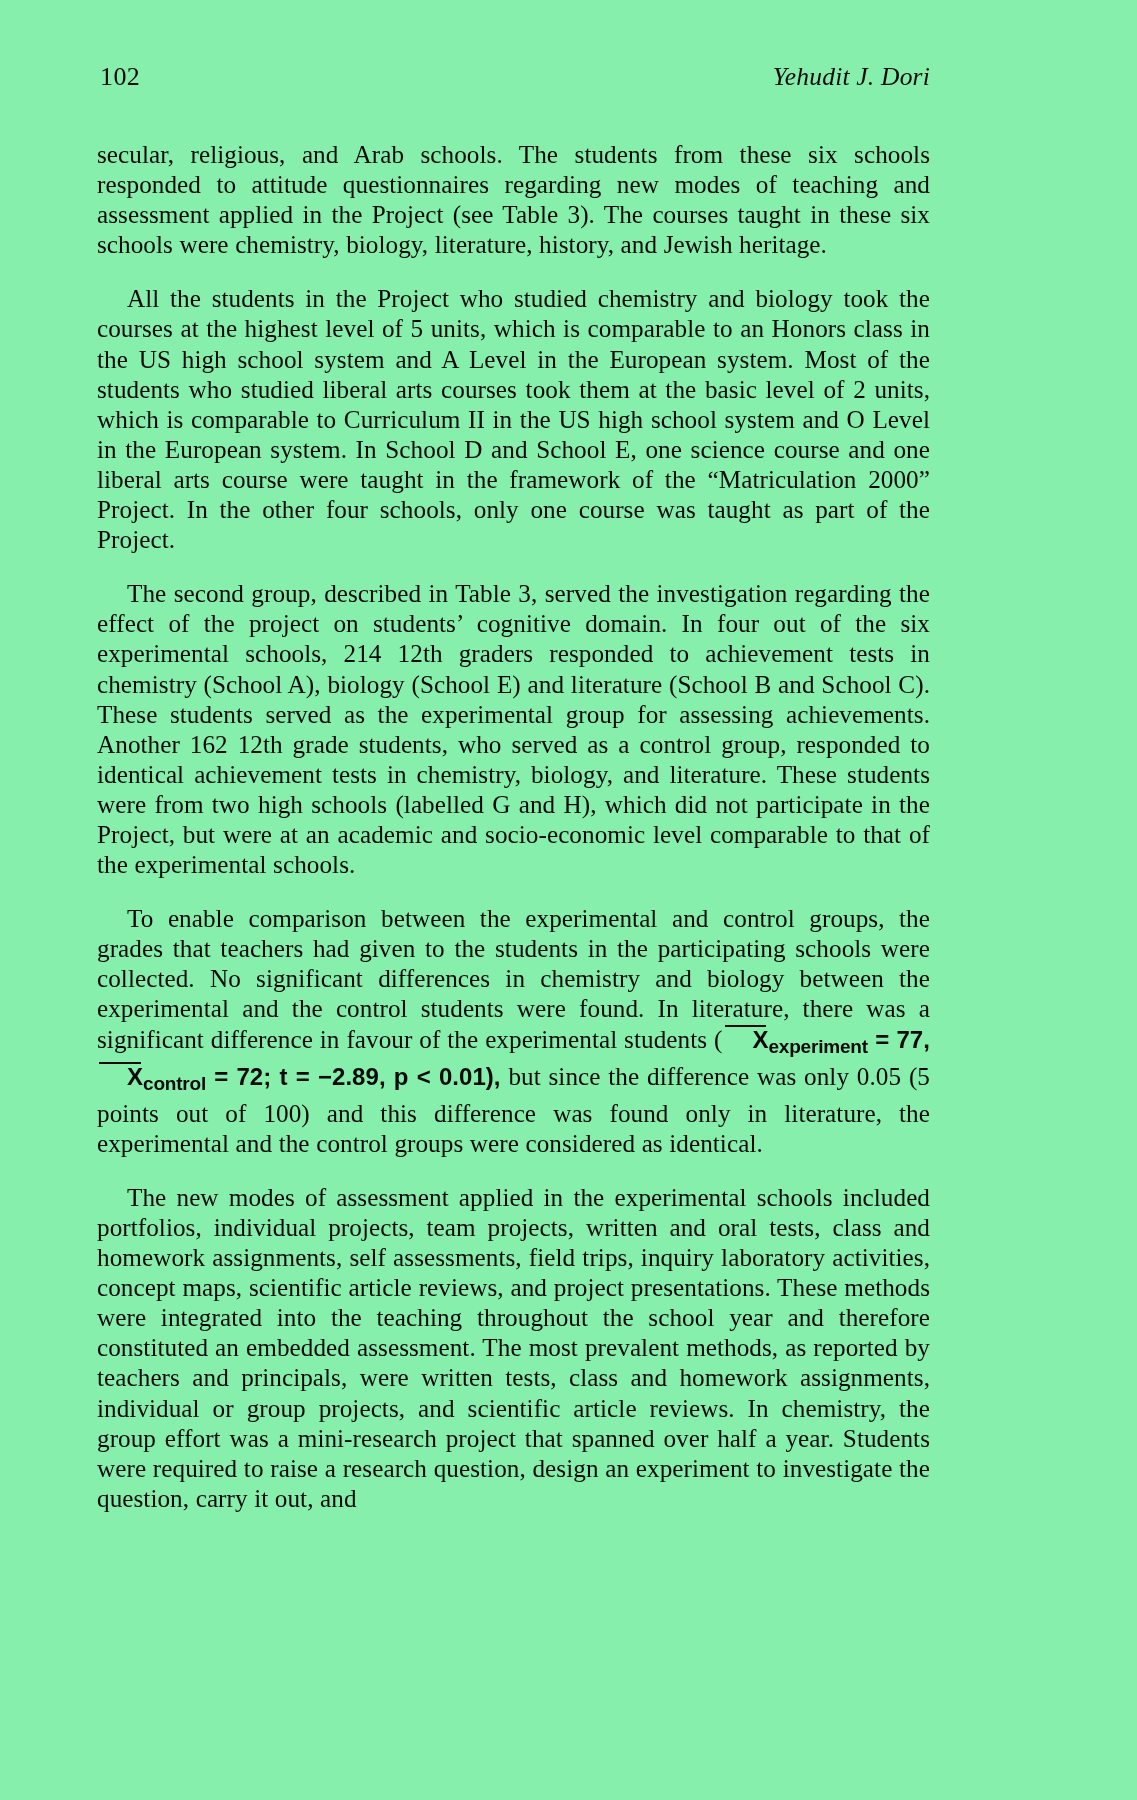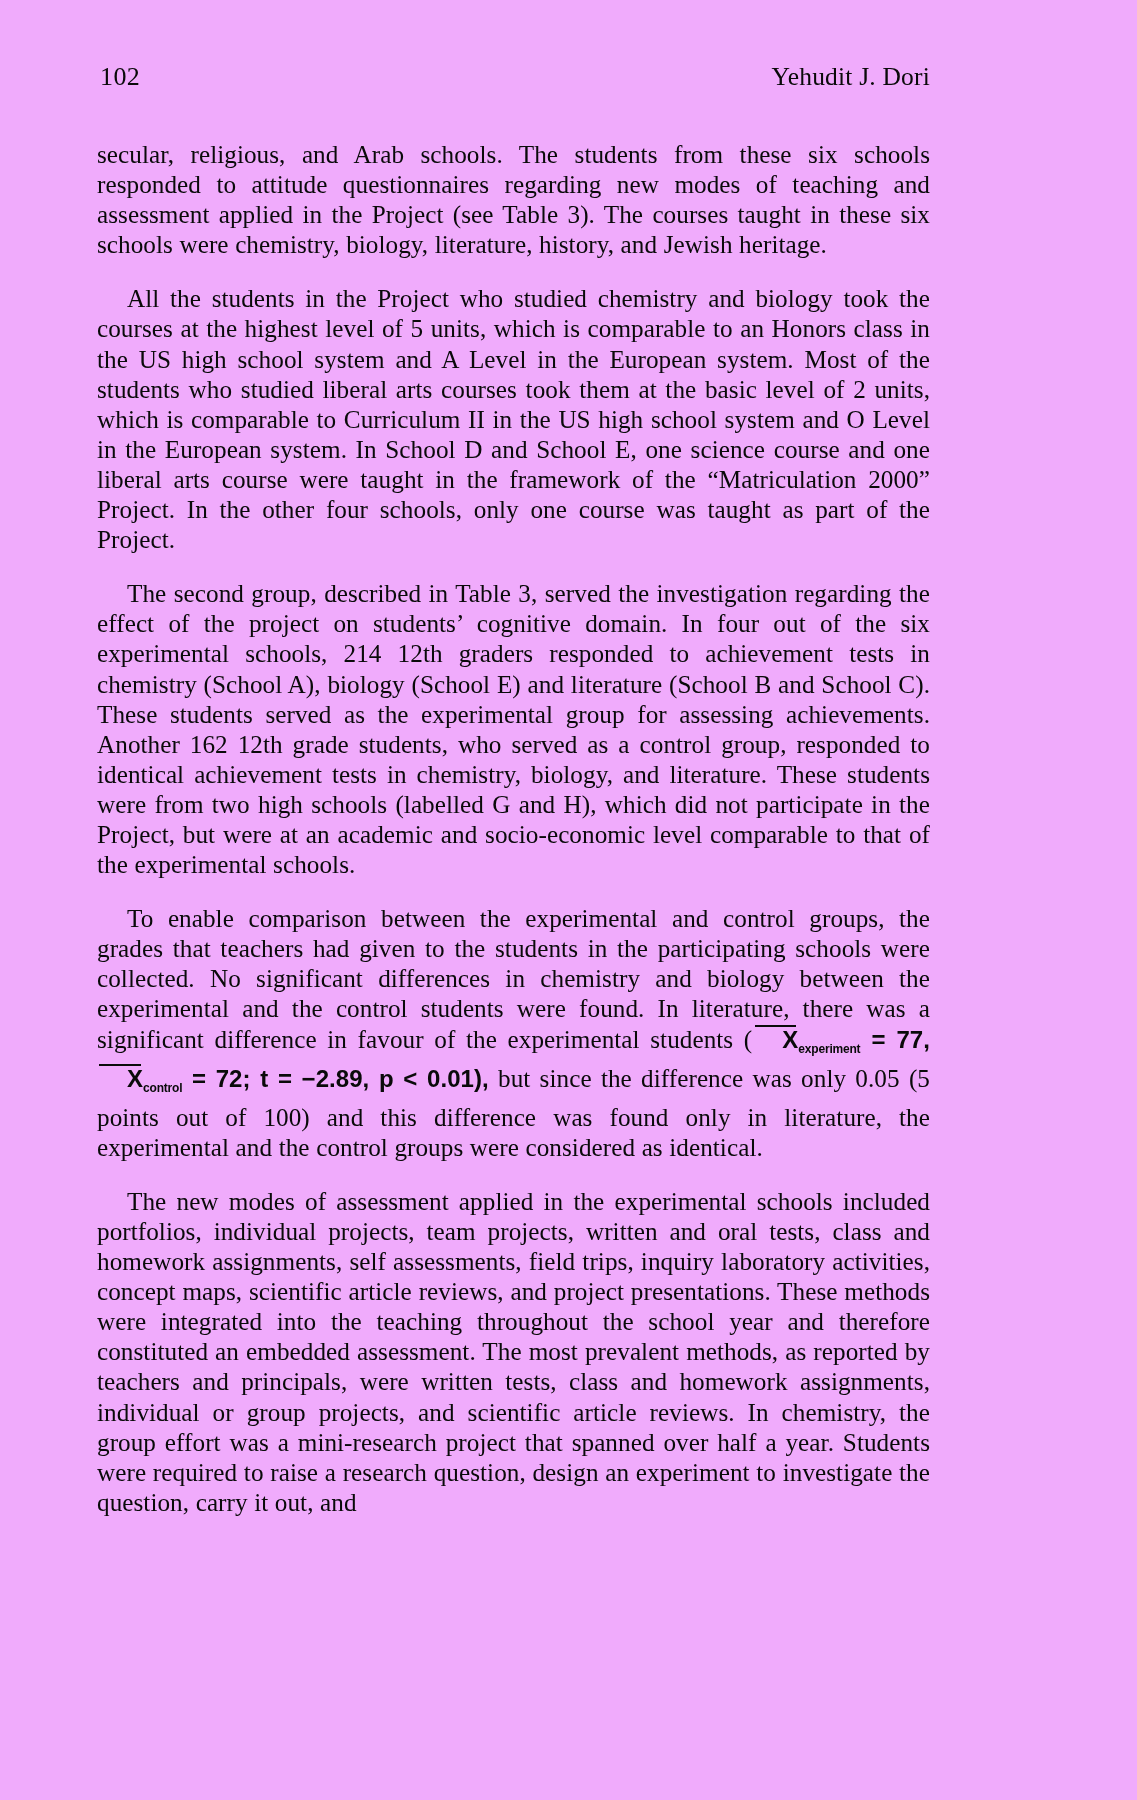"102" .page { background: #f0abfc -> #86efac }
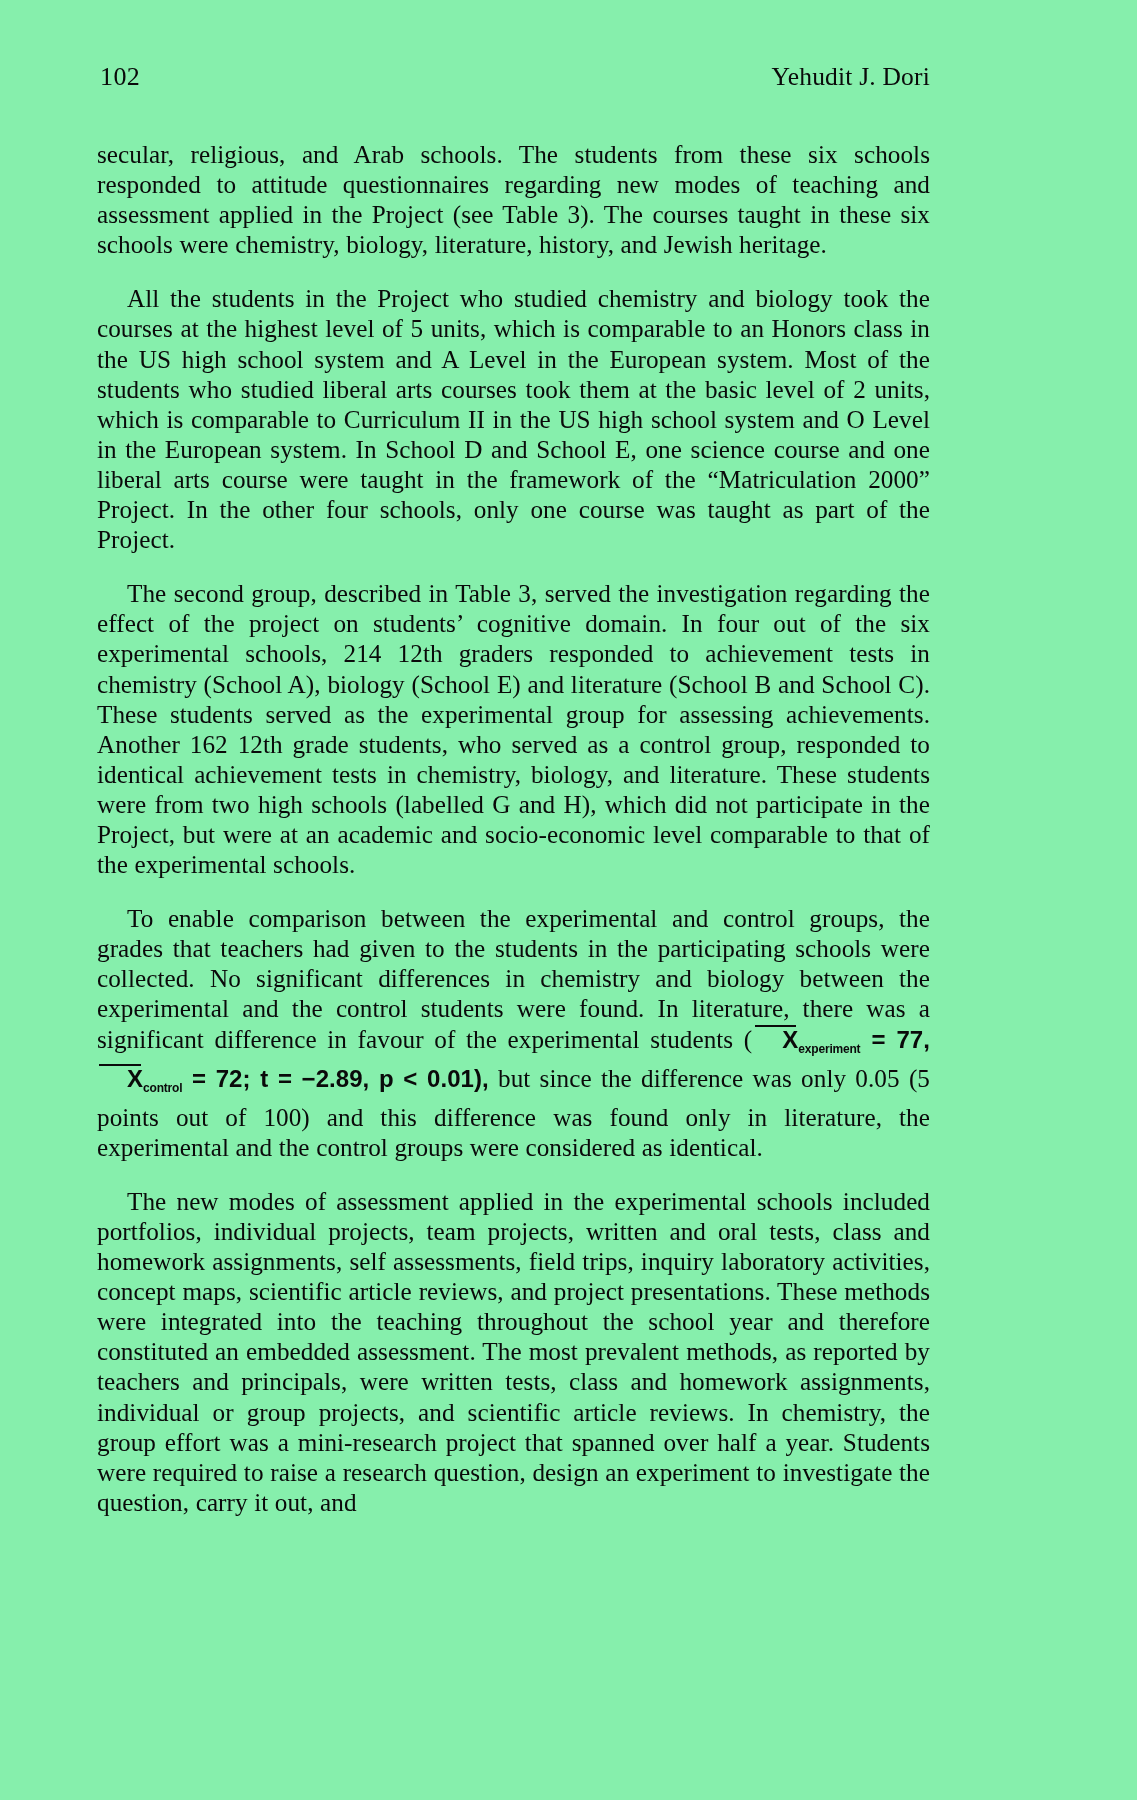"Yehudit J. Dori" .author-head { font-style: none -> italic }
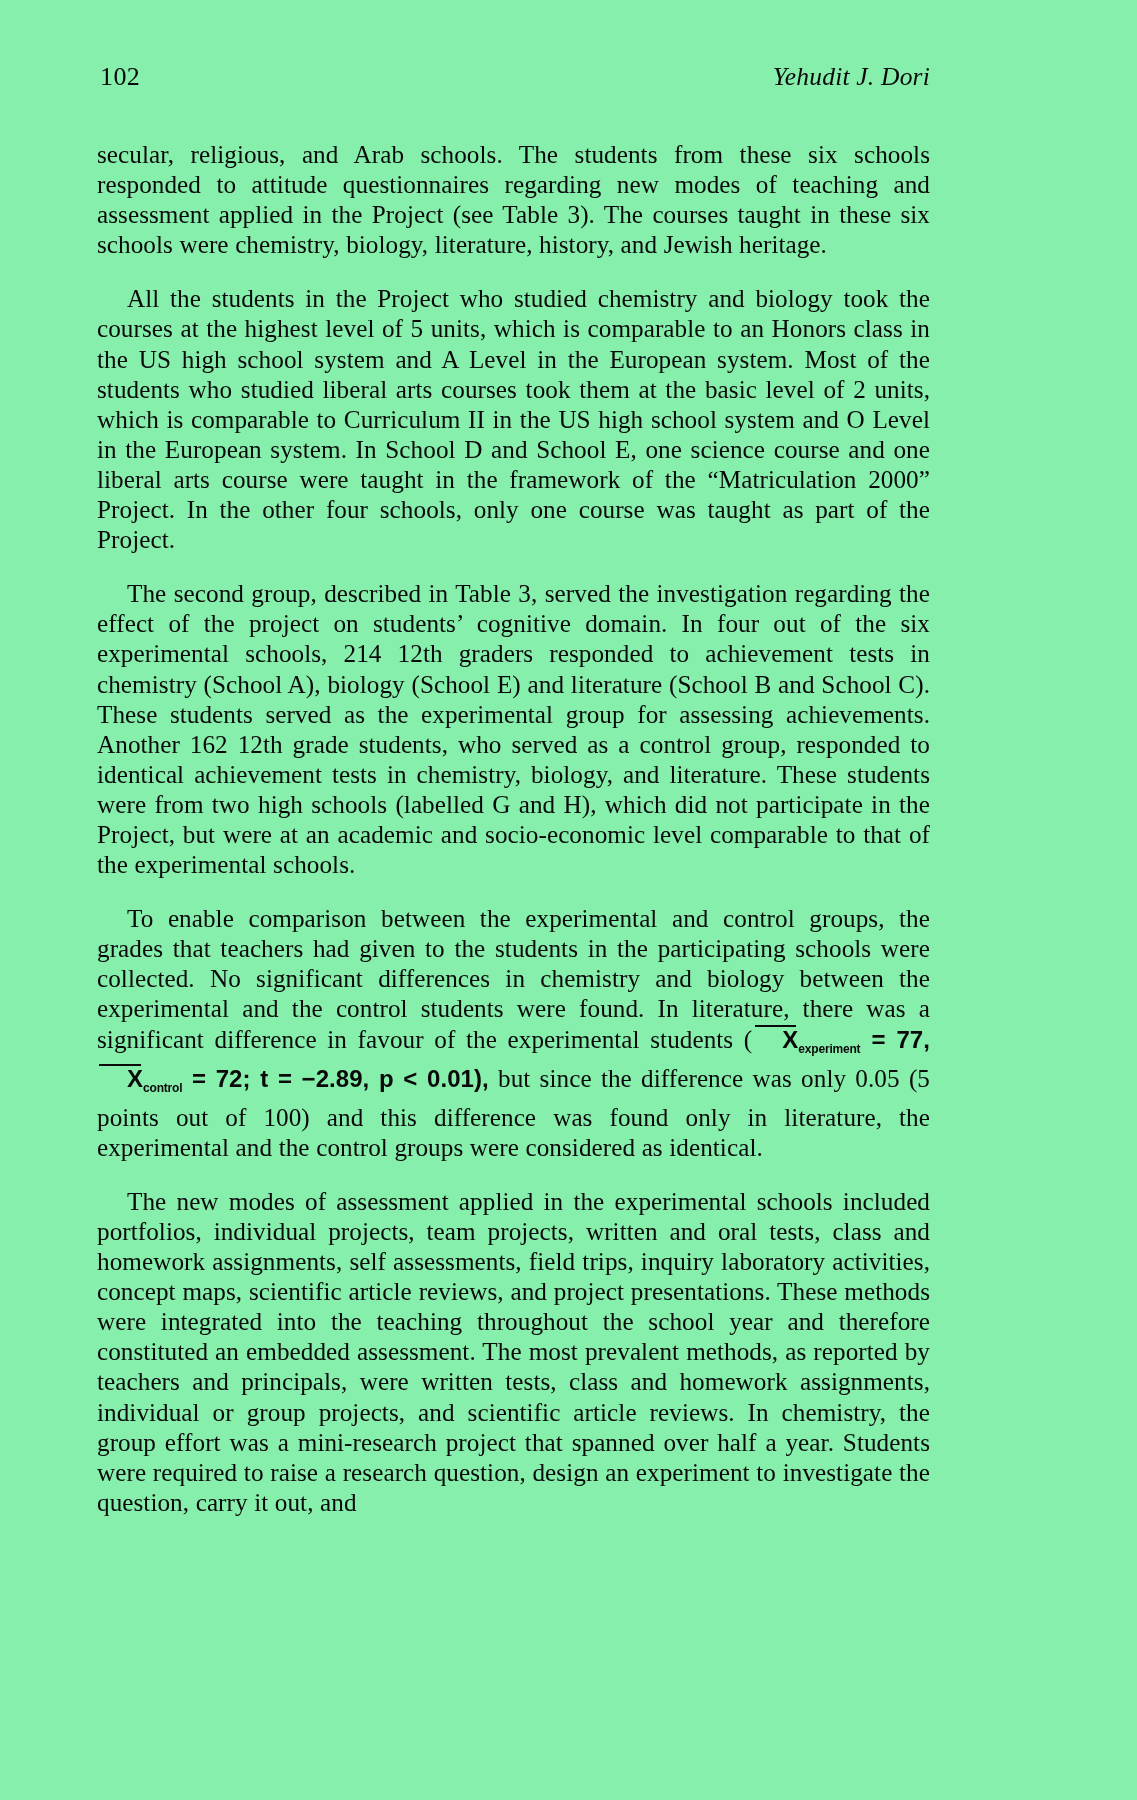"experiment" .sub { font-size: 12px -> 19px }
